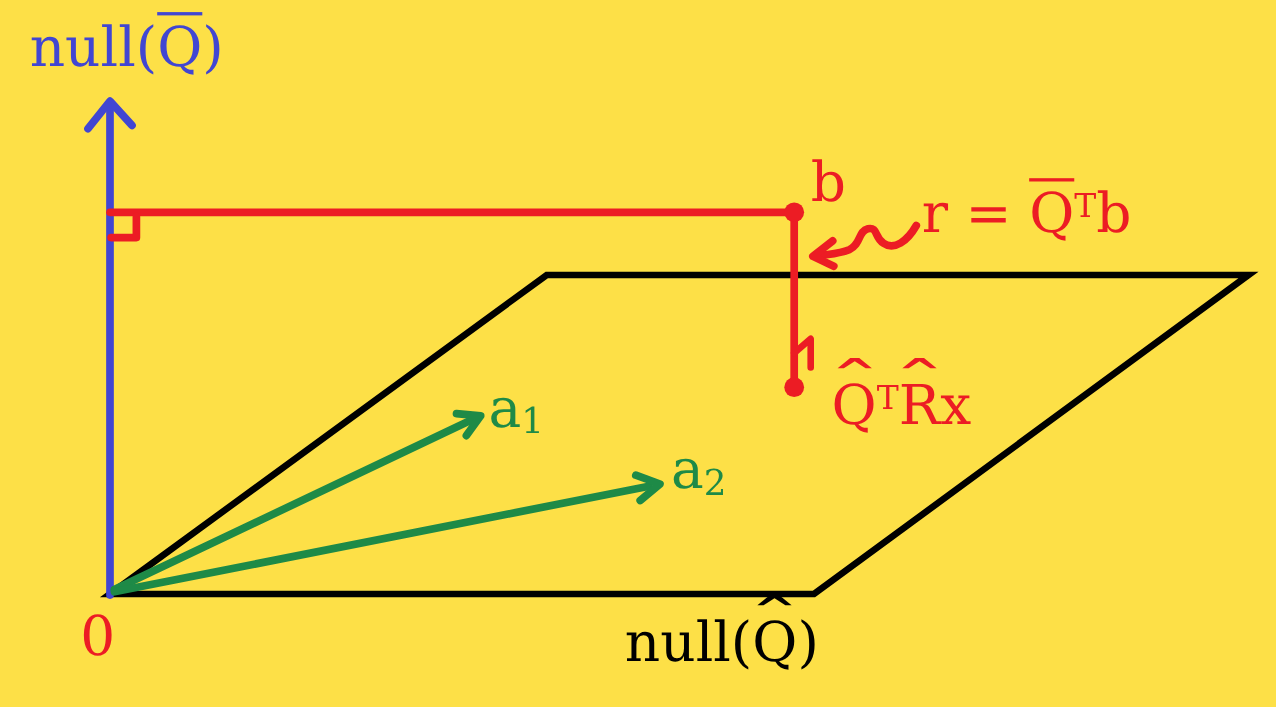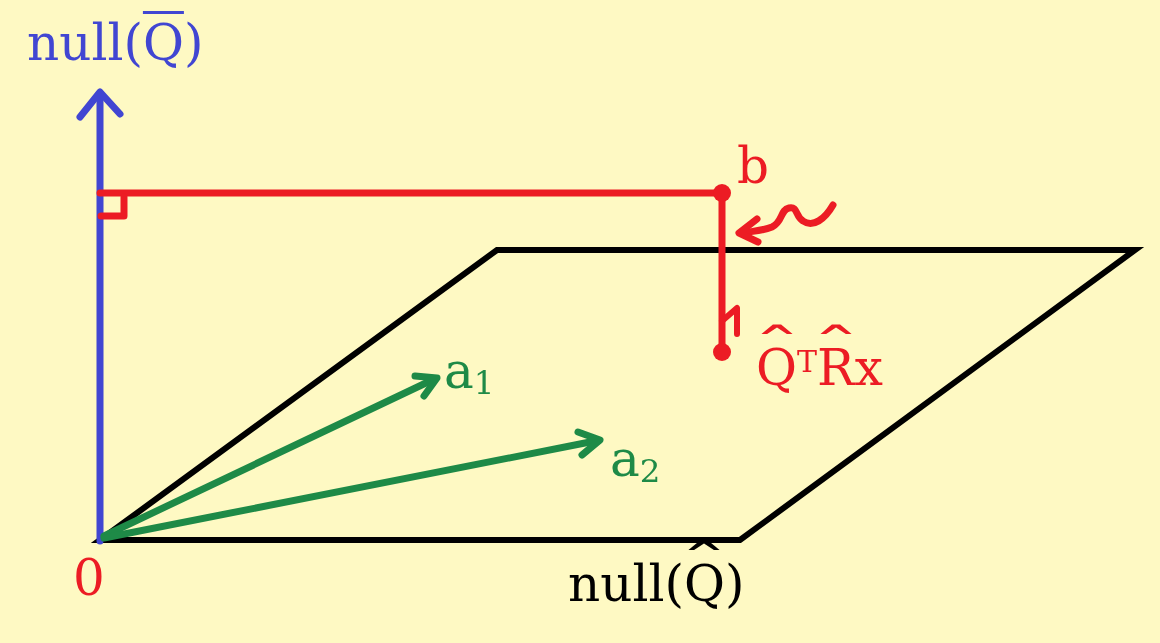"null(Q)" .stage { background: #fef9c3 -> #fde047 }
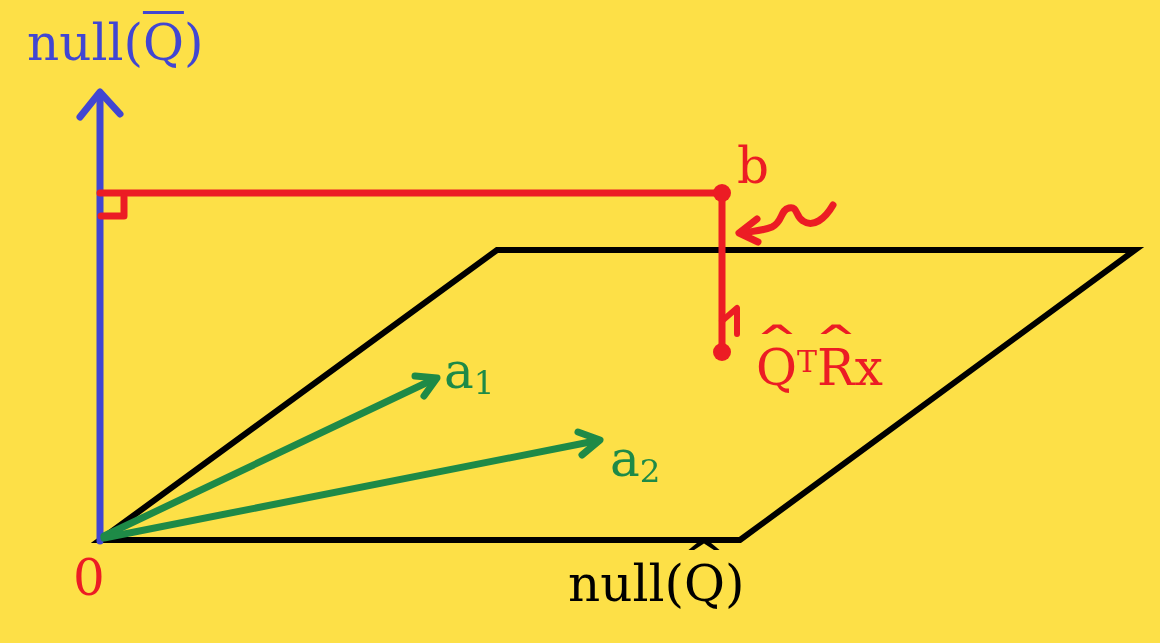"r = QTb" div.lbl { html: none -> <div> <span>r = </span><span>Q</span><sup>T</sup><span>b</span> </div> }
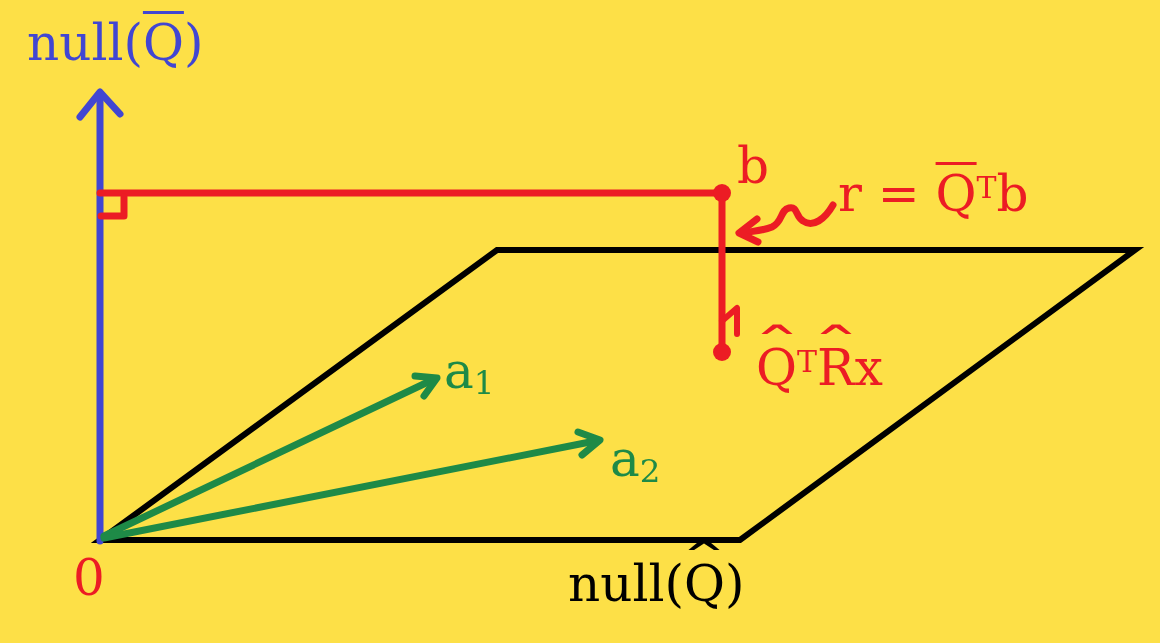"a2" div.lbl { top: 434px -> 402px }
